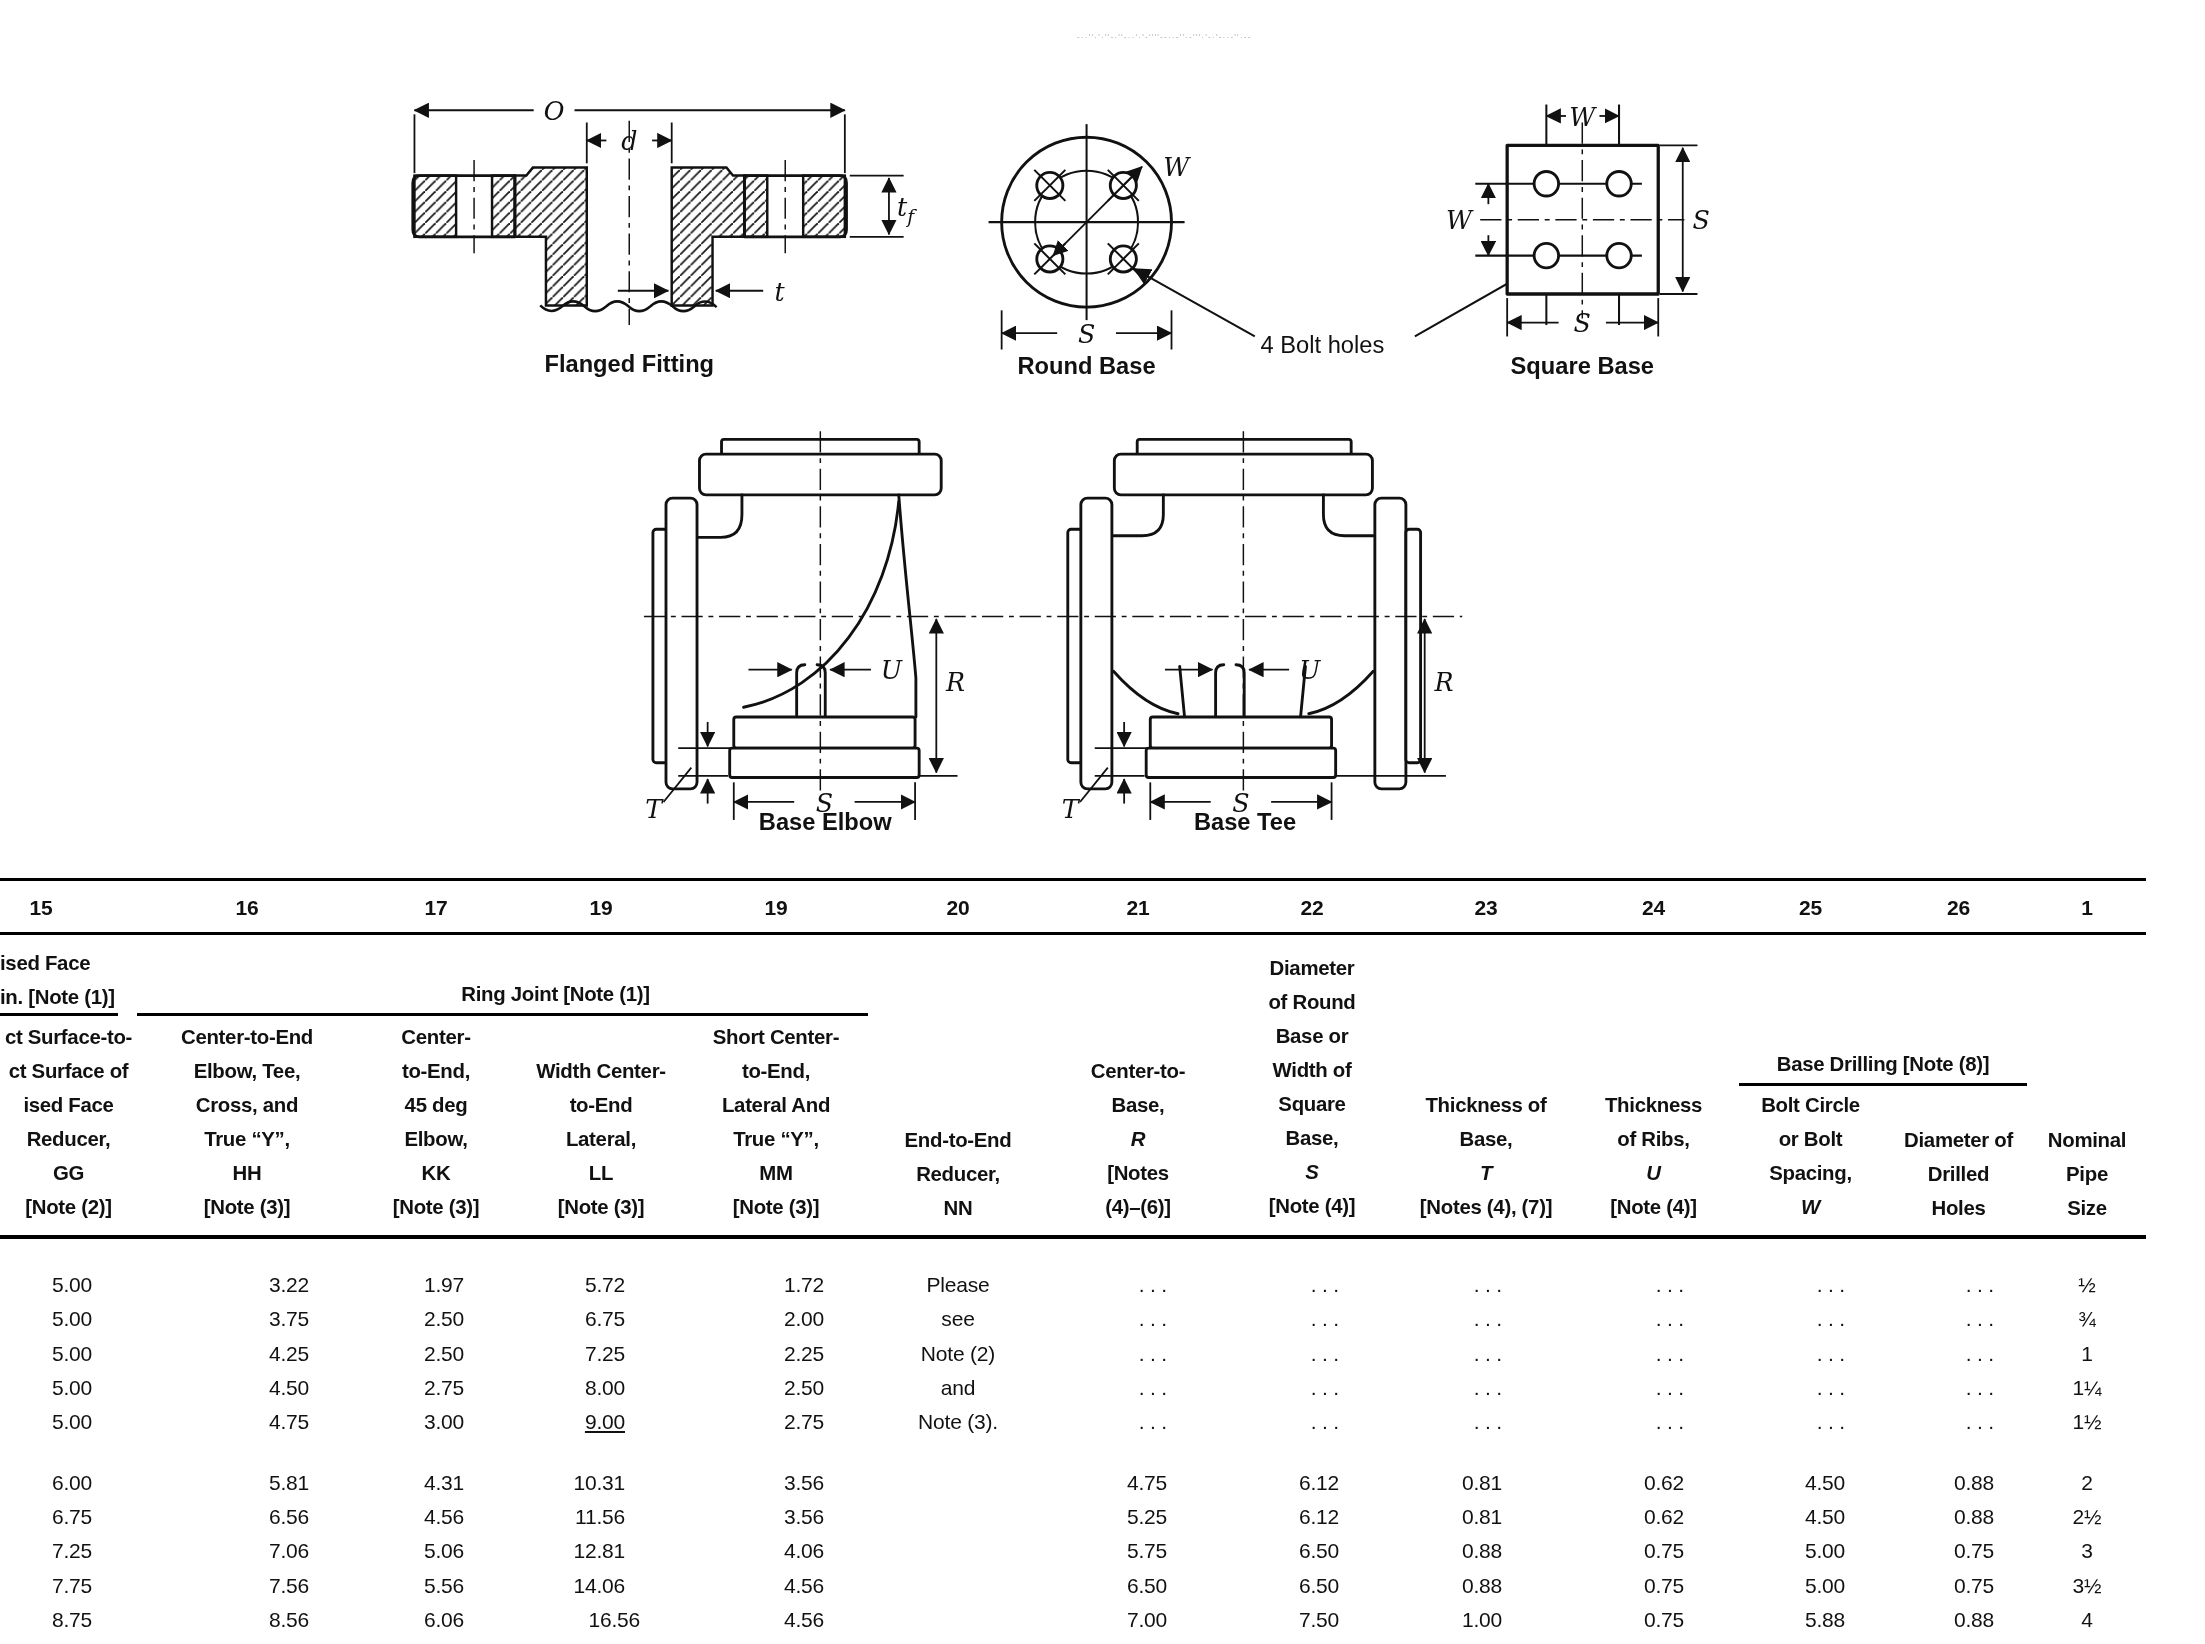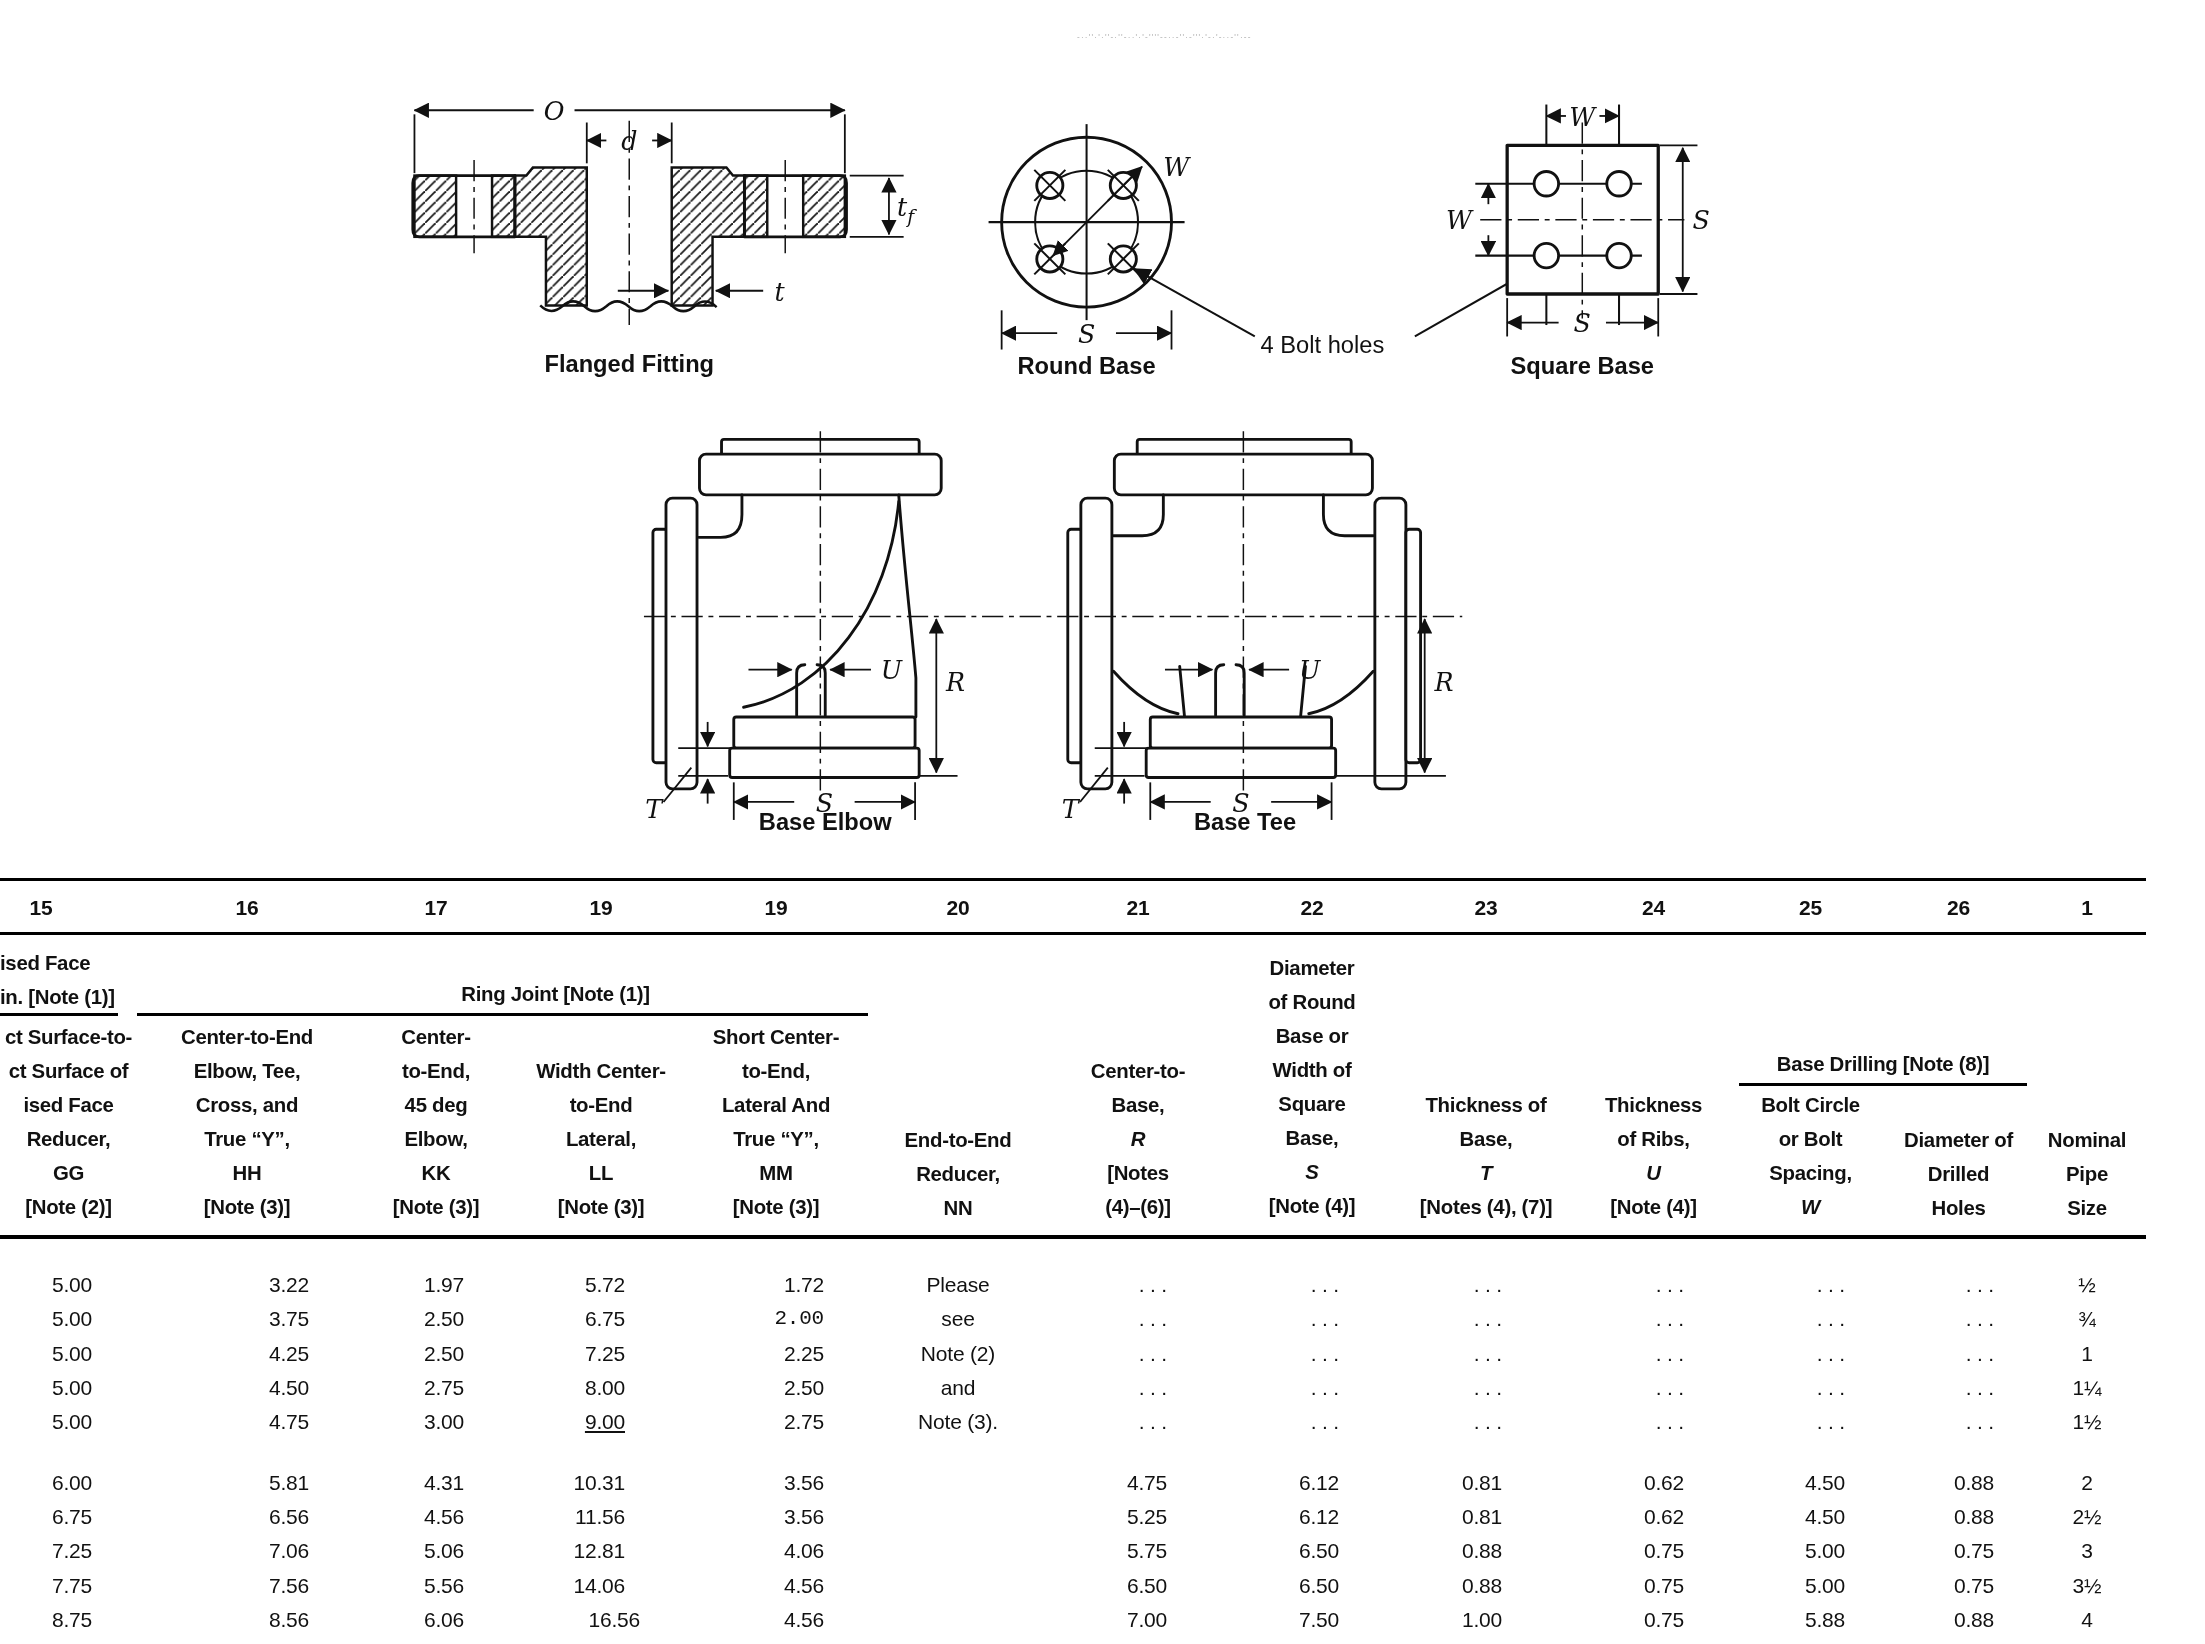"2.00" div.cell { font-family: Liberation Mono, monospace -> none }
